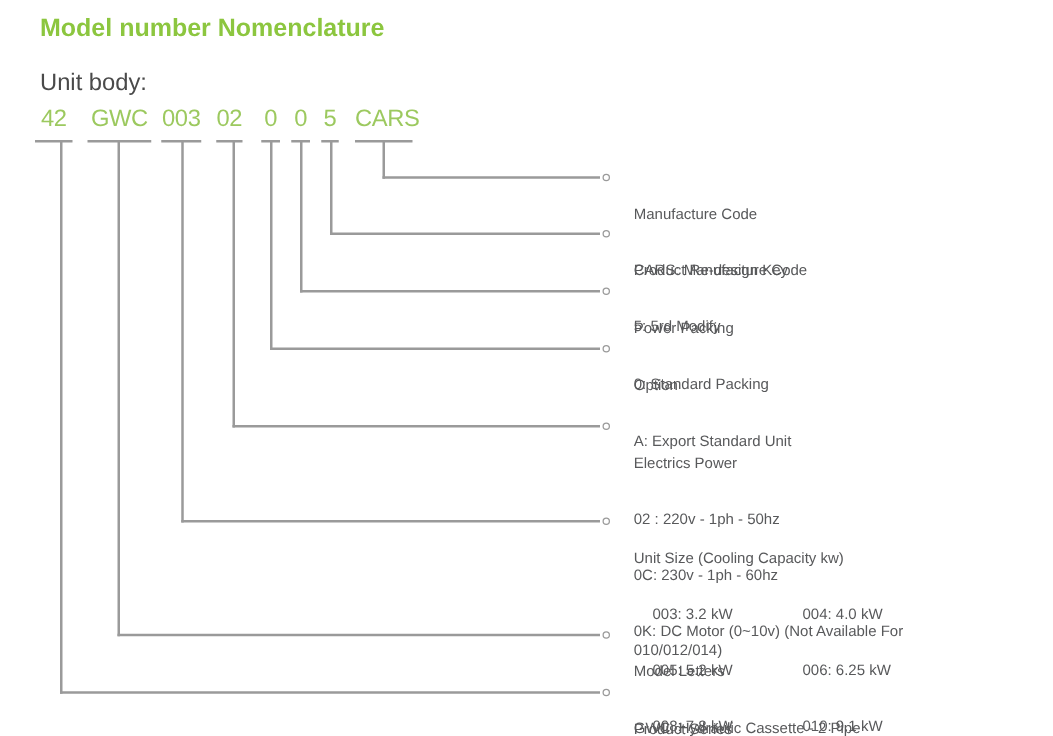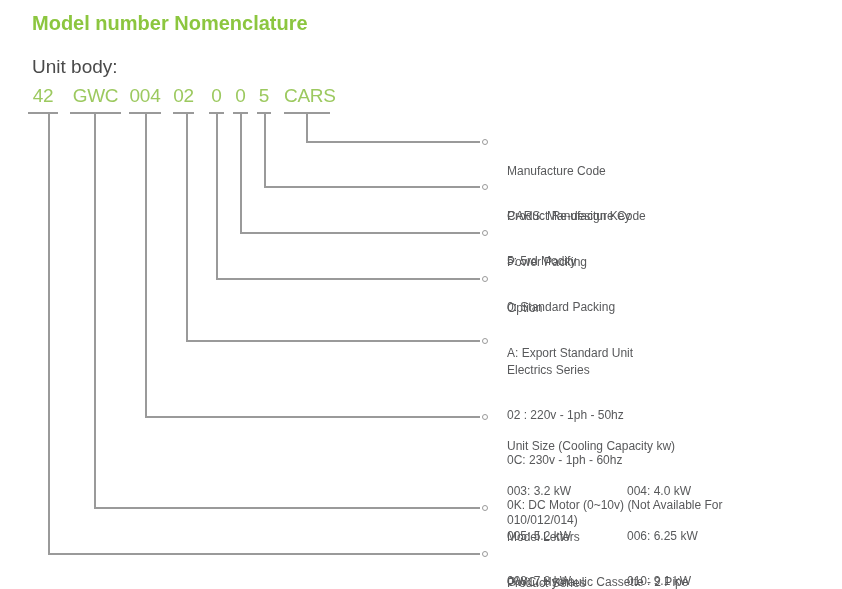"004" div.seg { text: 004 -> 003 }
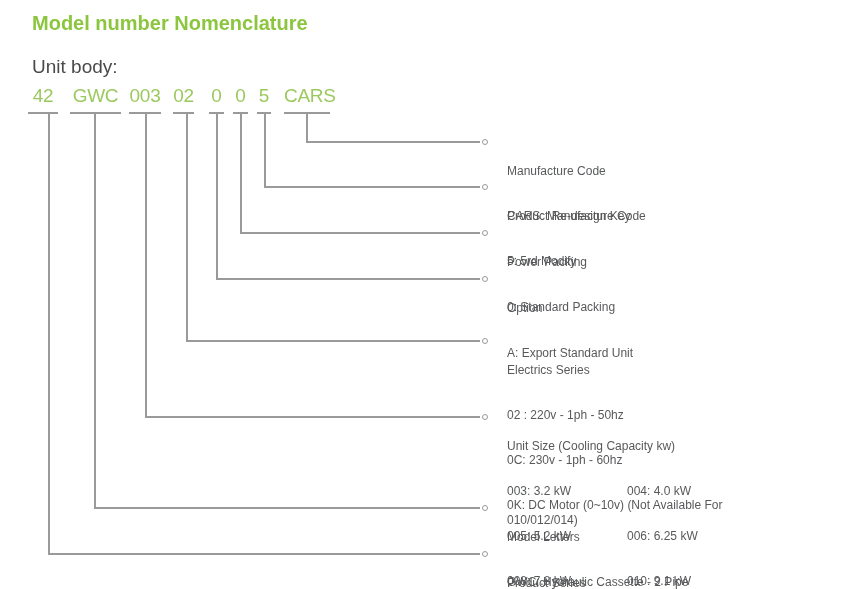"Electrics Series" div { text: Series -> Power }
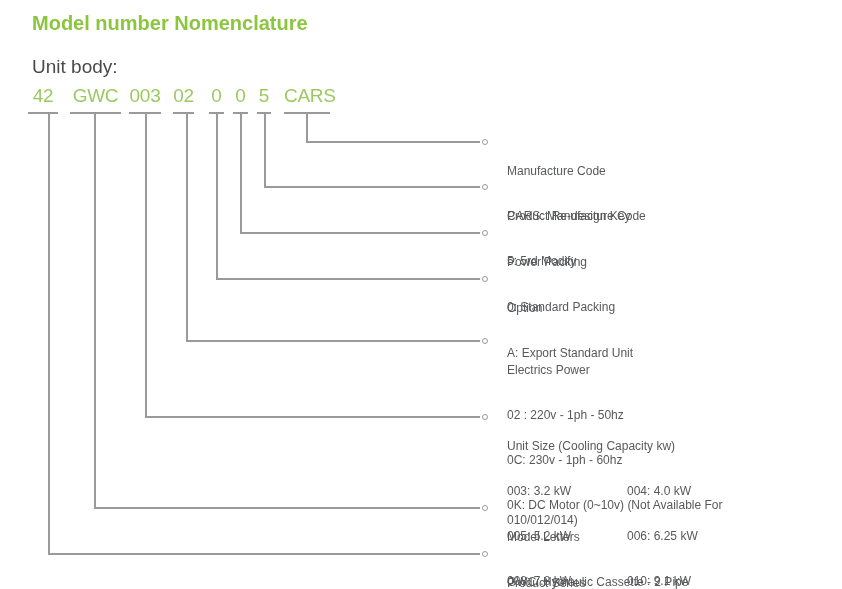"003: 3.2 kW" .callout .col1 { margin-left: none -> 15px }
